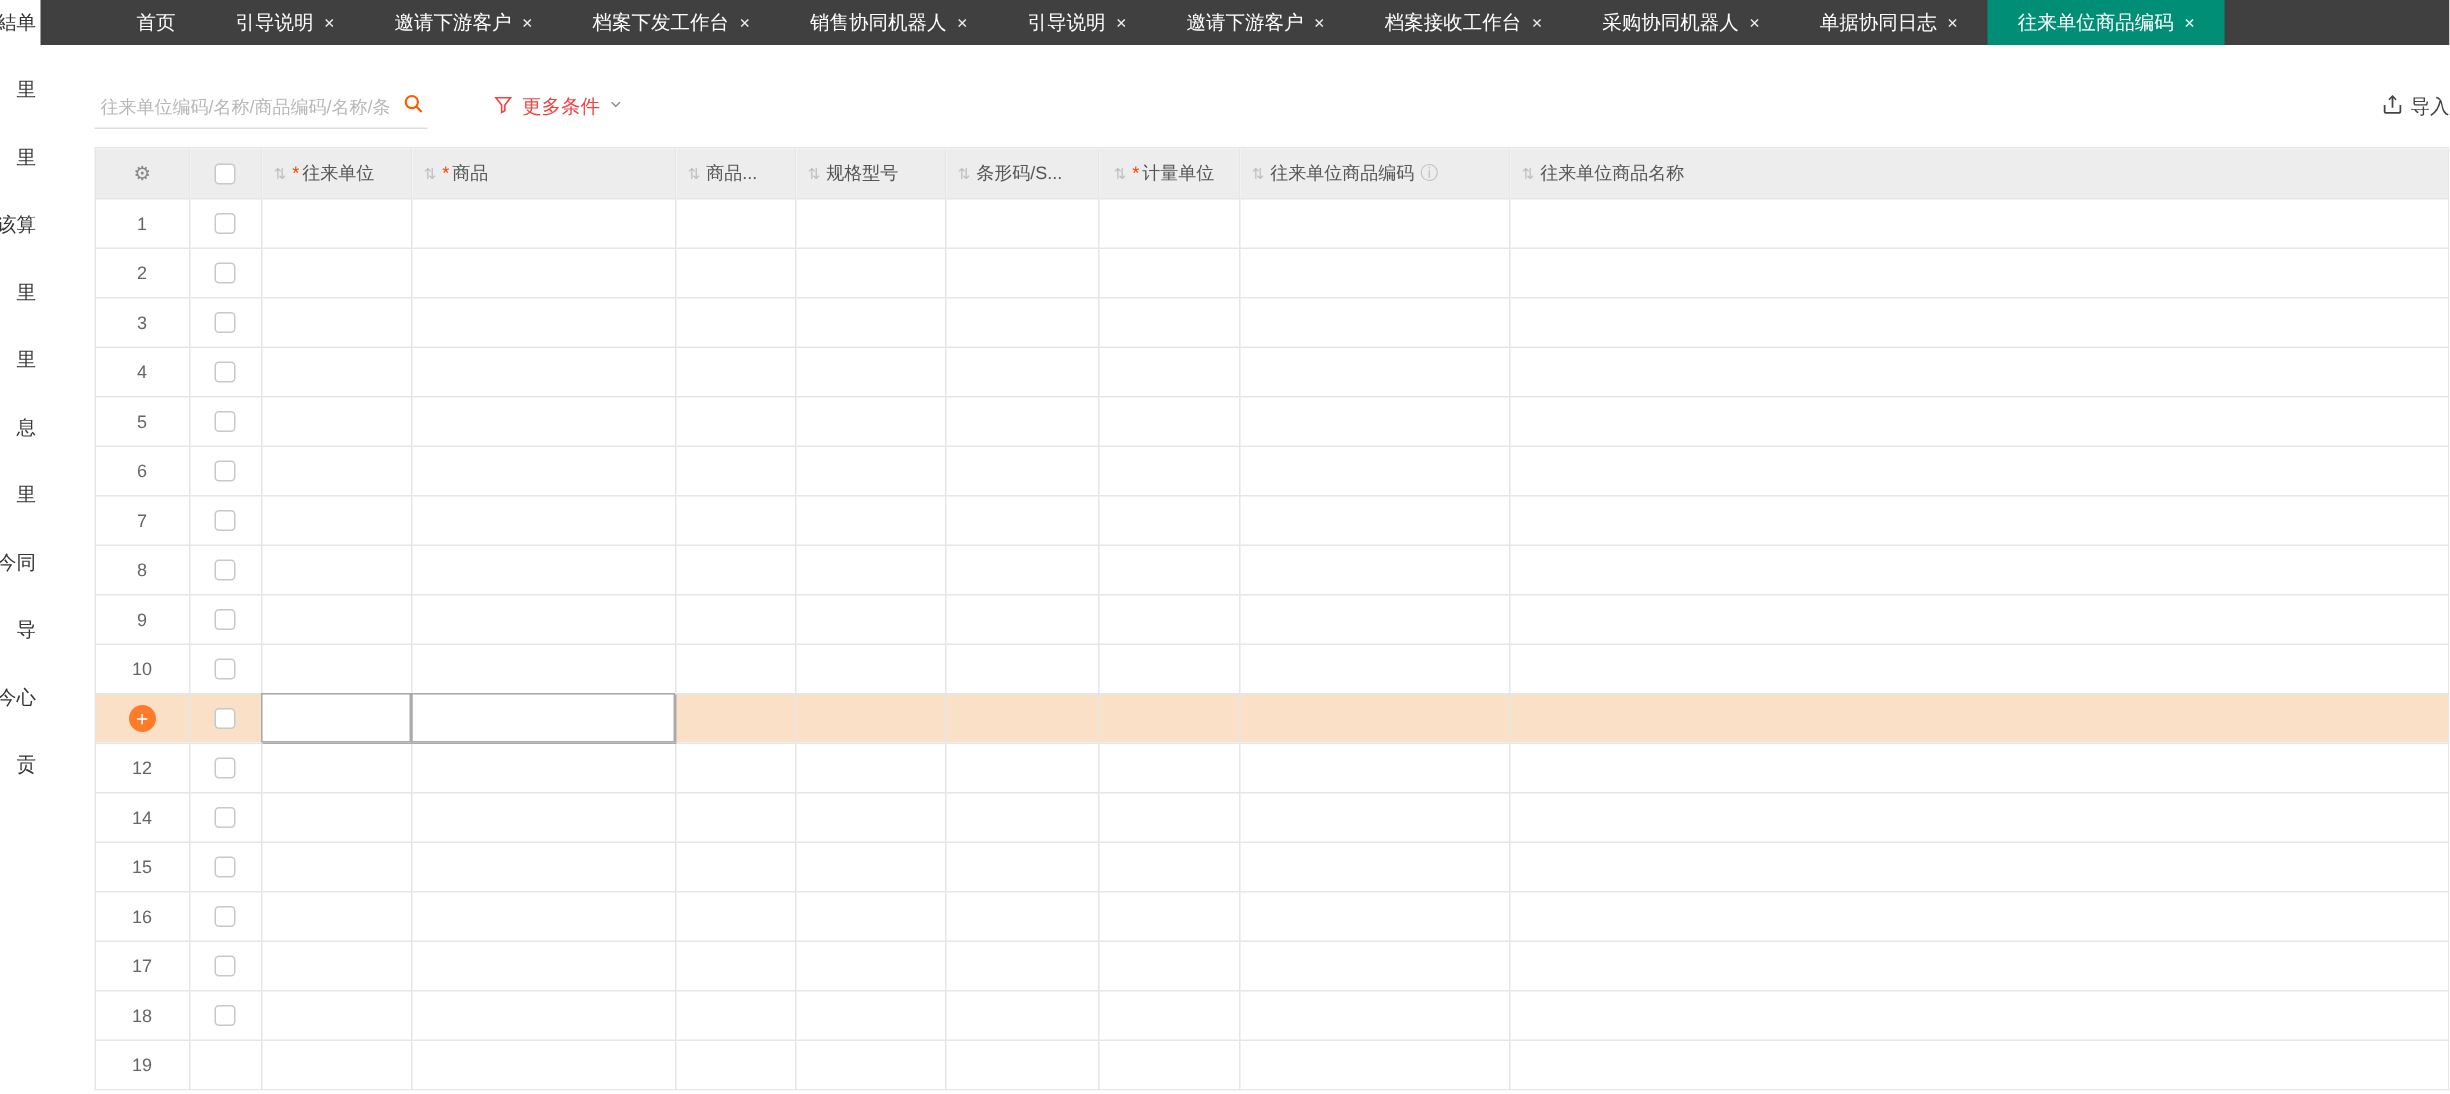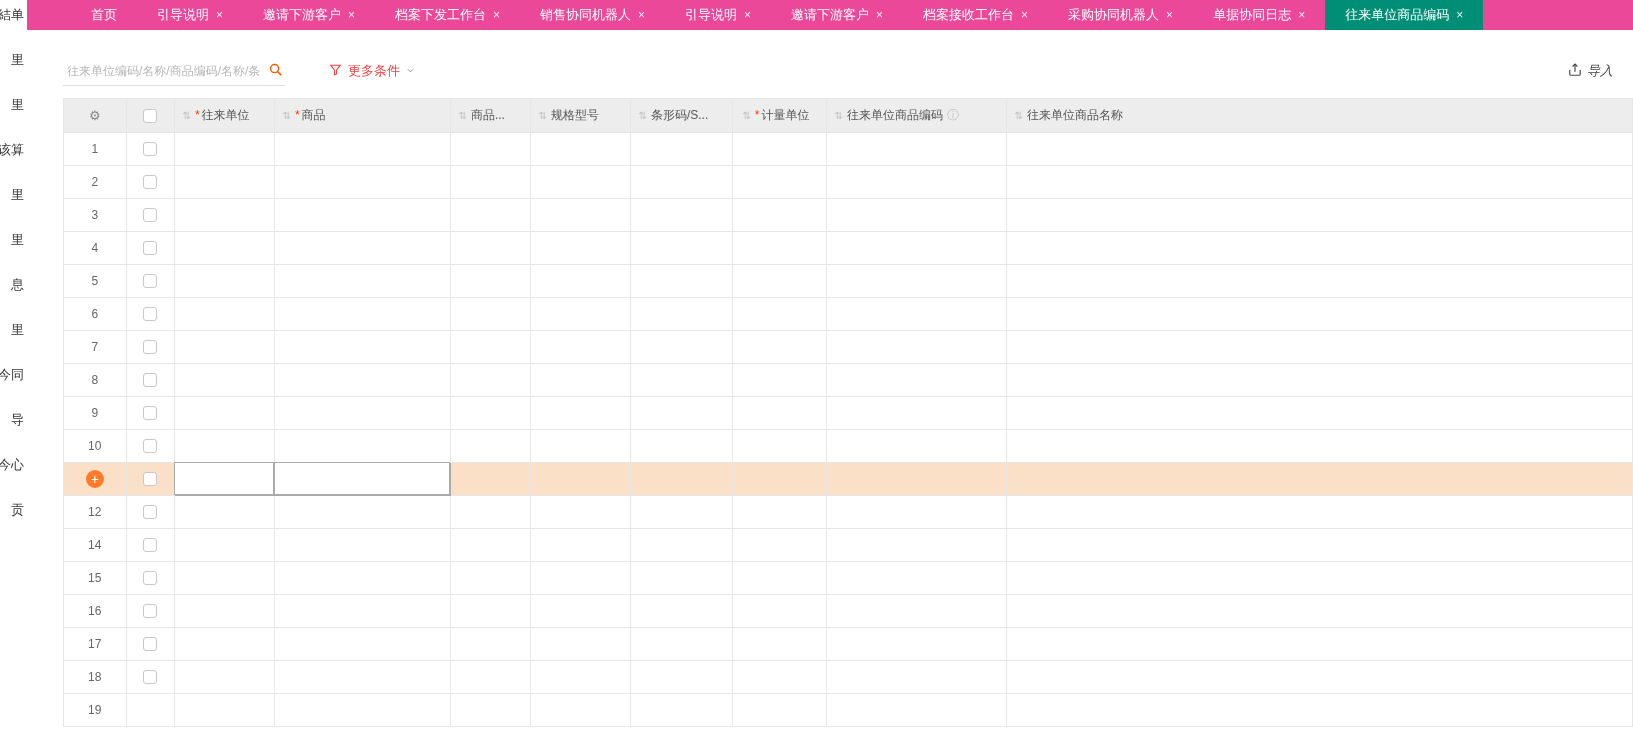"首页" .tabs { background: #ec4899 -> #404040 }
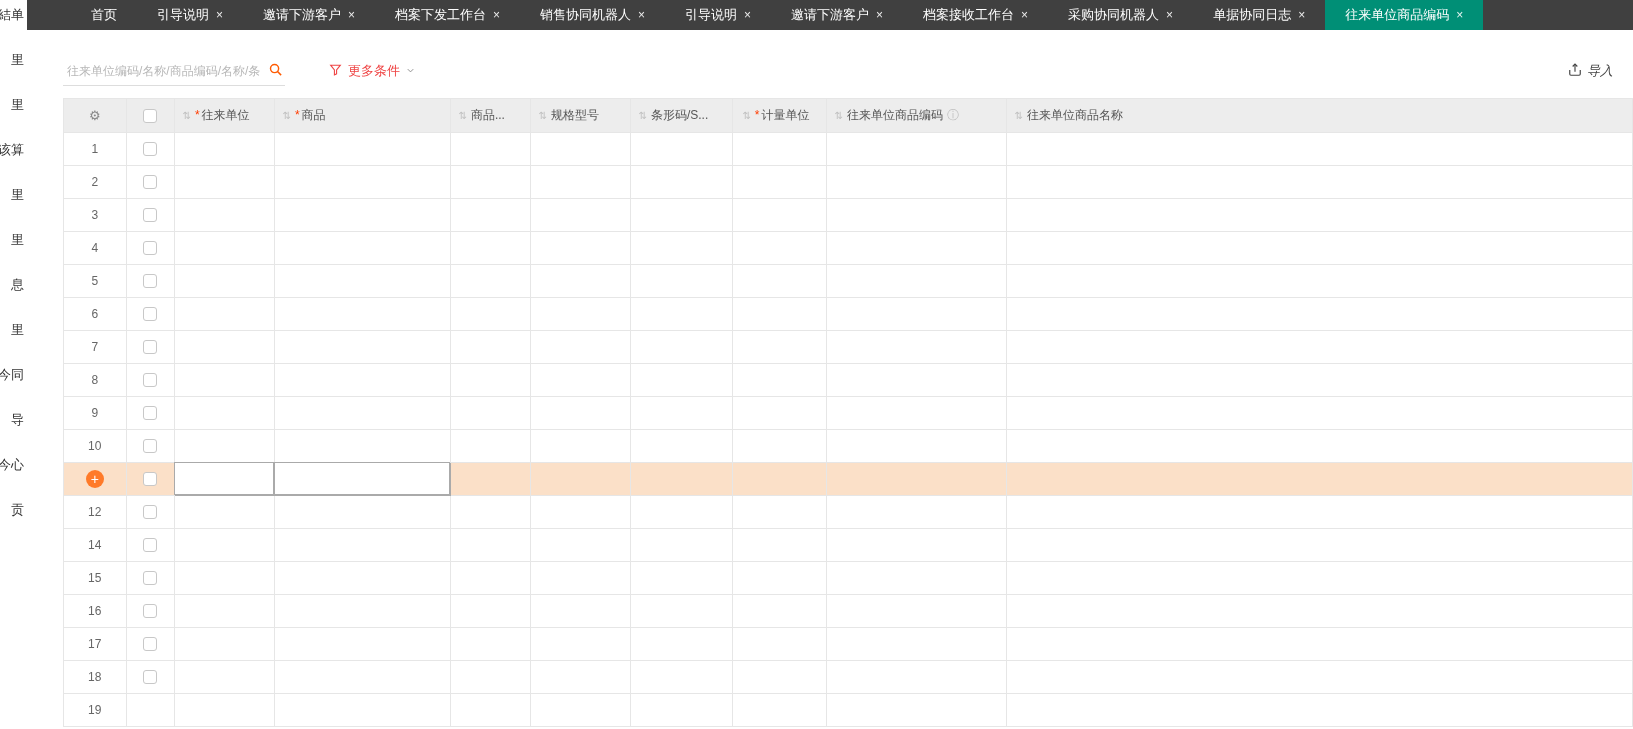"导入" .export-btn { font-style: italic -> none; margin-right: 20px -> 0 }
